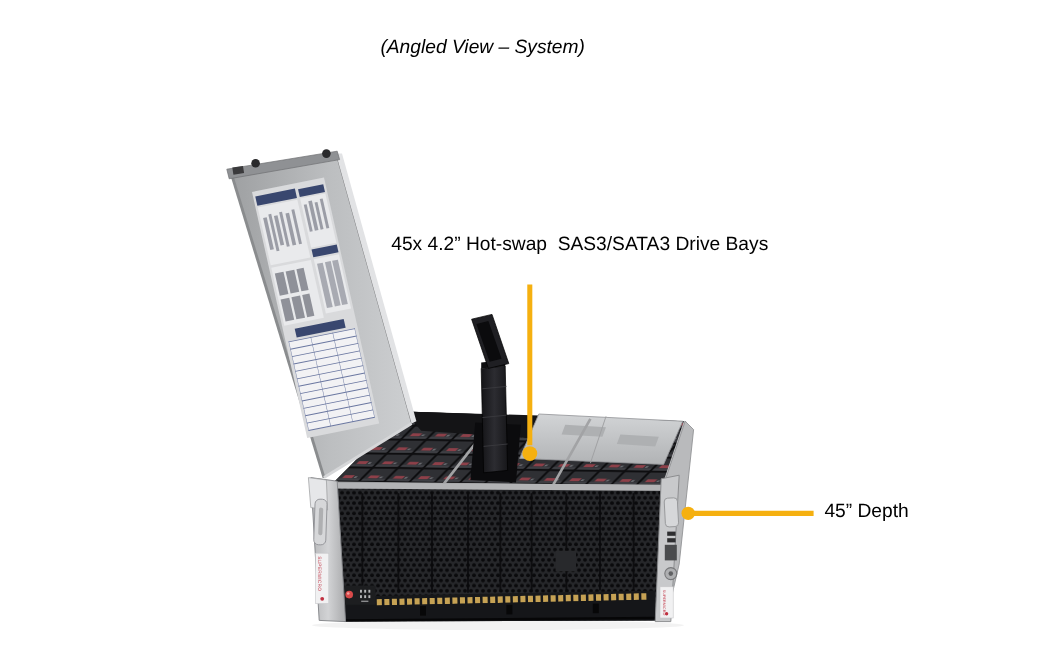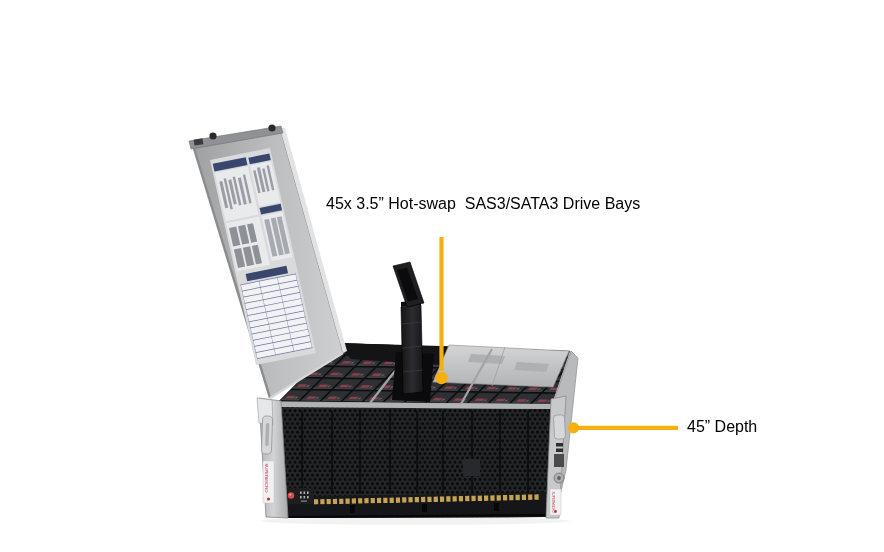"(Angled View – System)" div.txt { html: none -> <div>(Angled View – System)</div> }
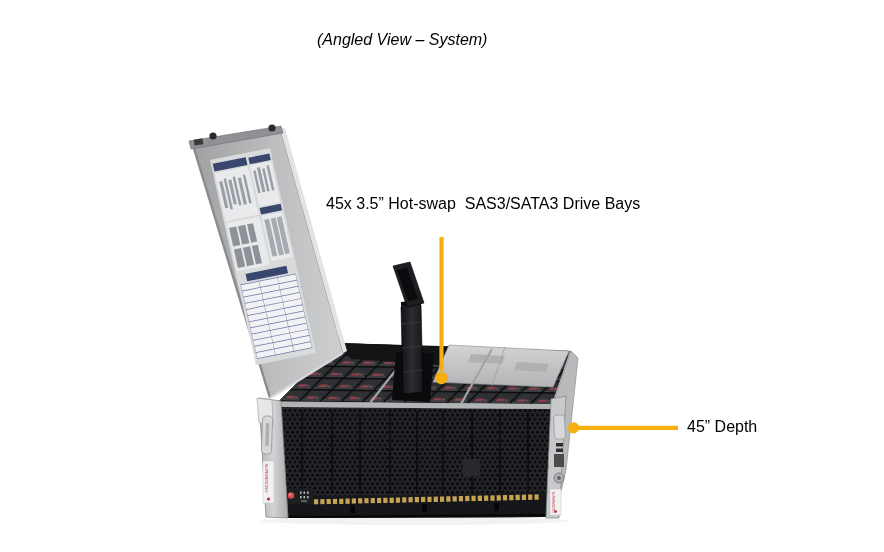"45x 3.5” Hot-swap SAS3/SATA3 Drive" div.txt { text: 3.5 -> 4.2 }
